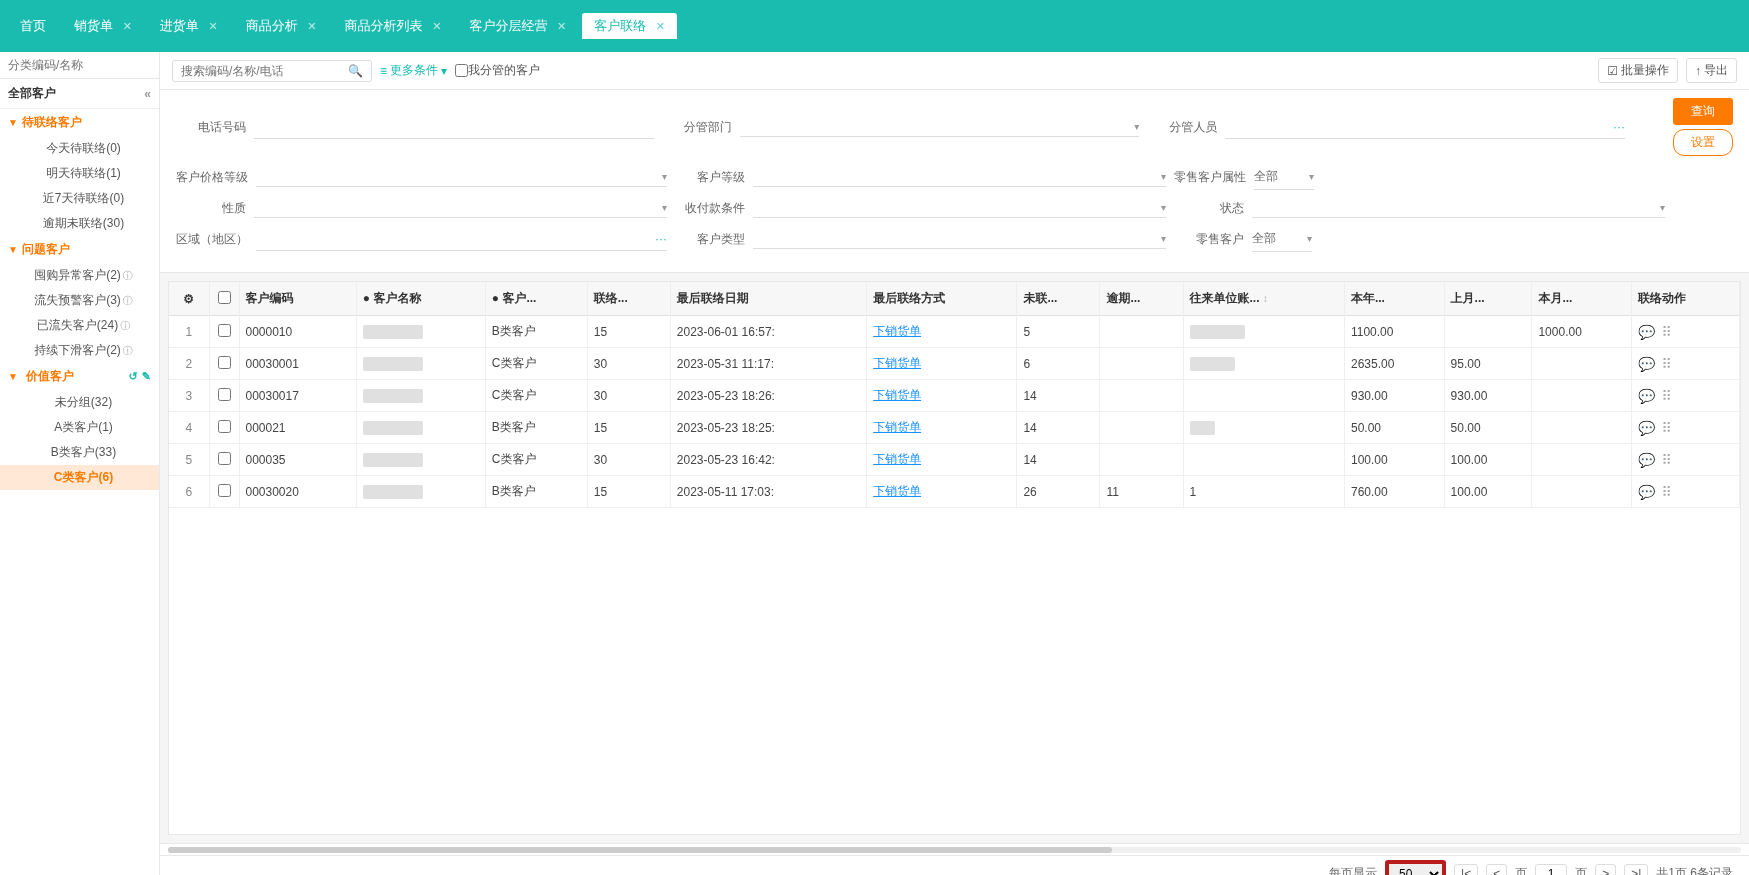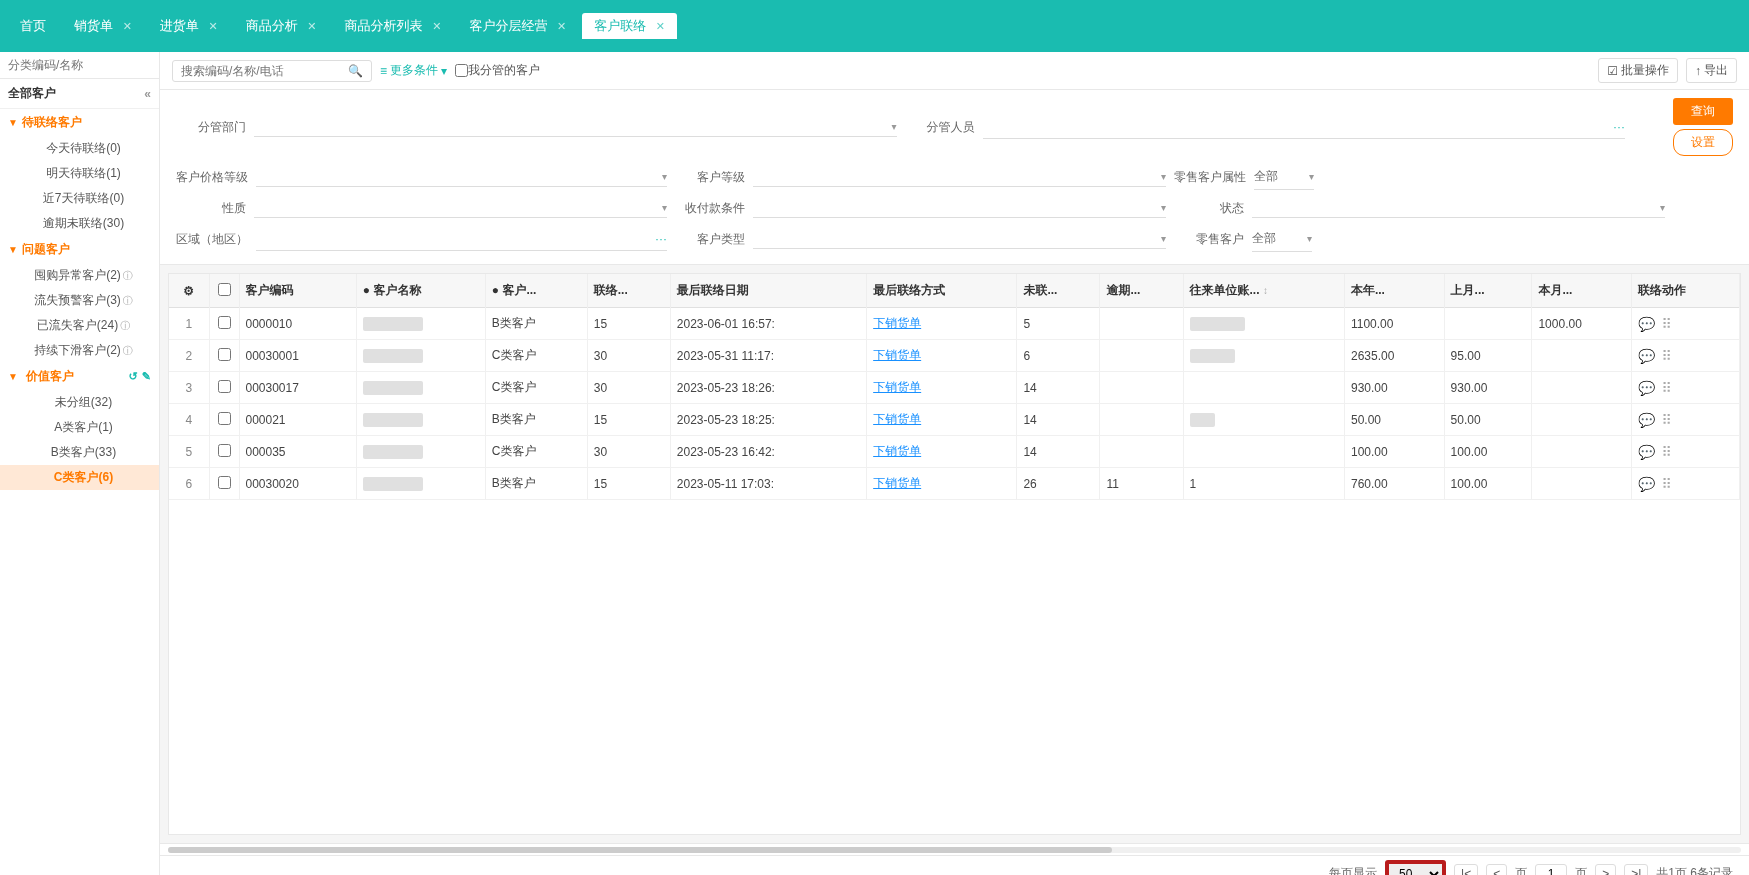"电话号码" div.filter-group { html: none -> <div> <span>电话号码</span> <input> </div> }
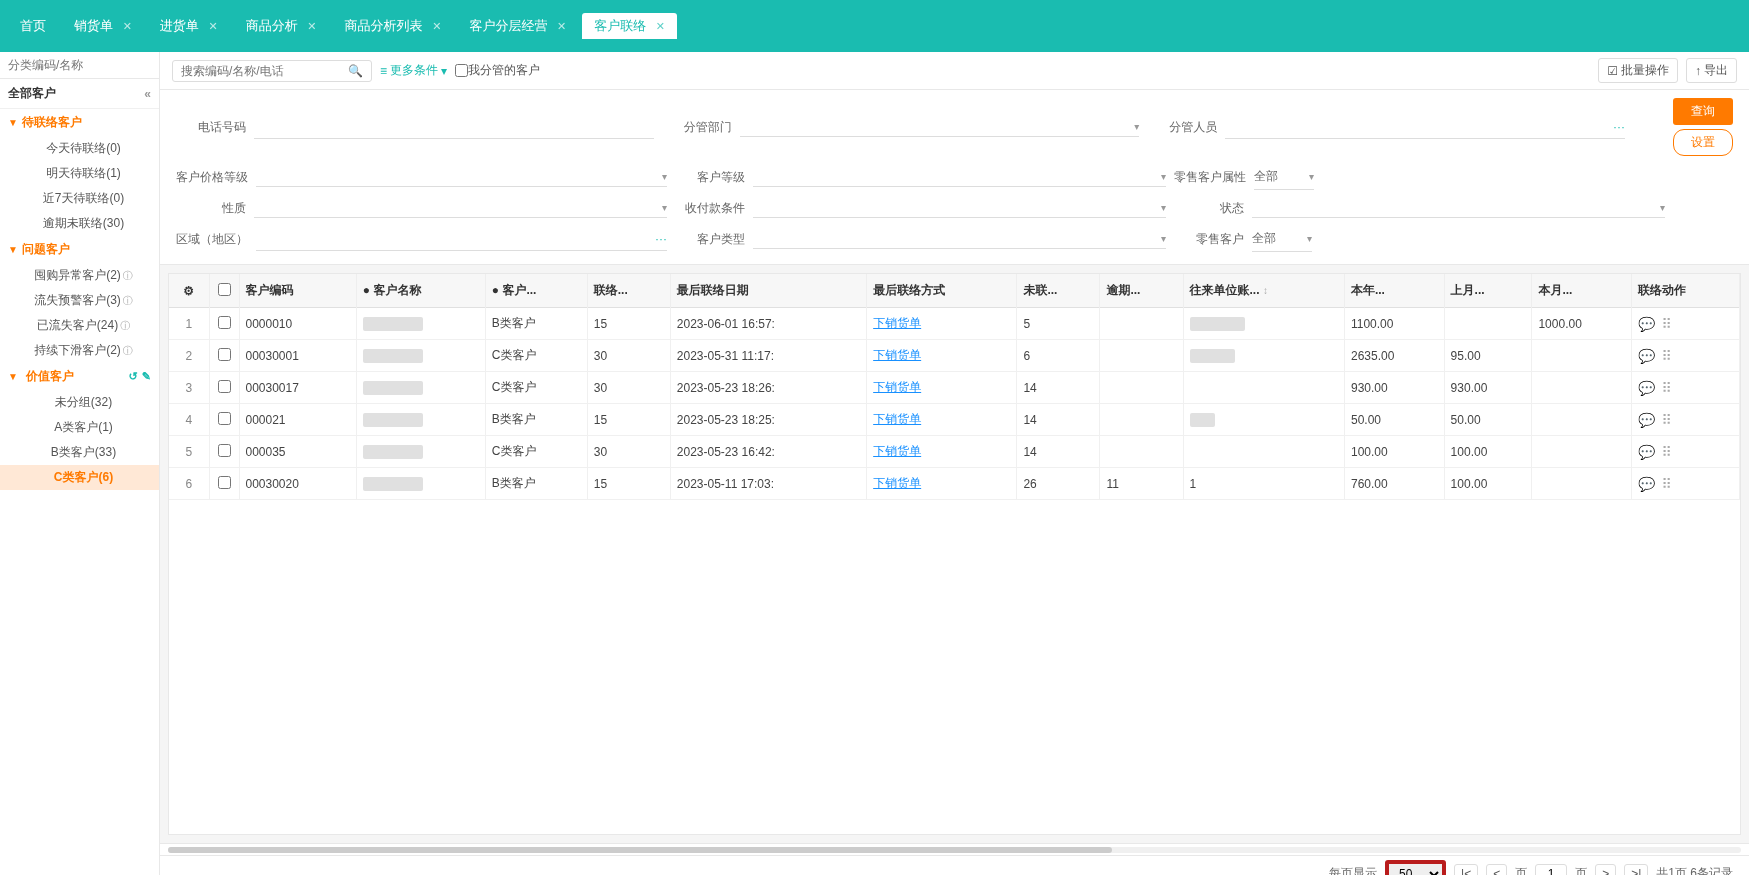"区域（地区）" .filter-row:last-child { margin-bottom: 4px -> 12px }
